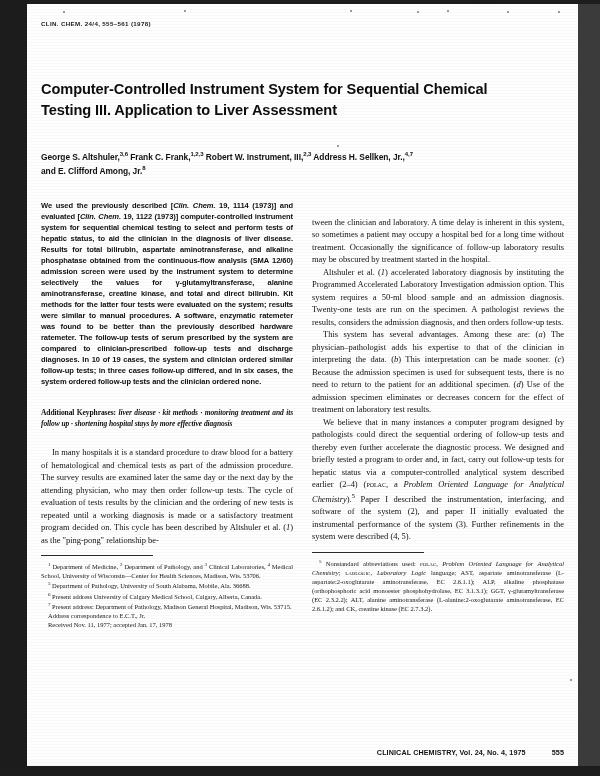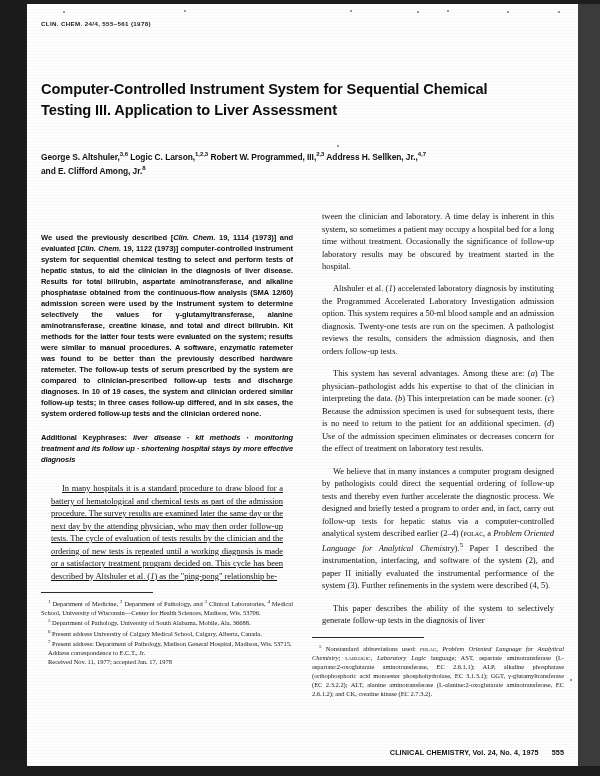"Logic C. Larson," span { text: Logic C. Larson -> Frank C. Frank }
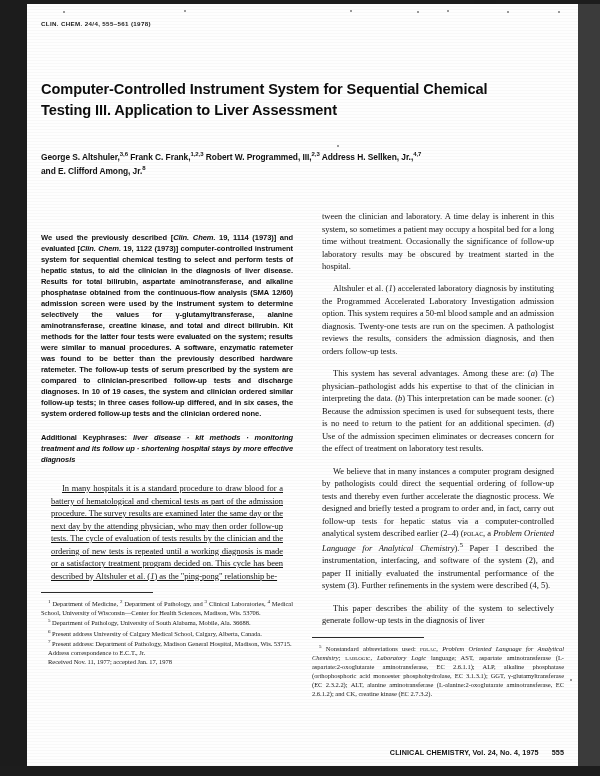"Robert W. Programmed, III," span { text: Programmed -> Instrument }
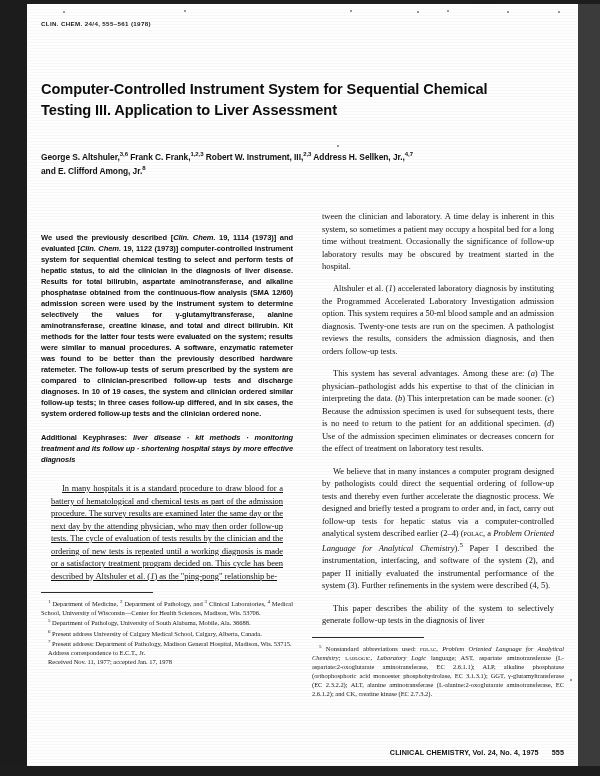"tween the clinician and laboratory." .body-text p { margin: 10px -> 0 }
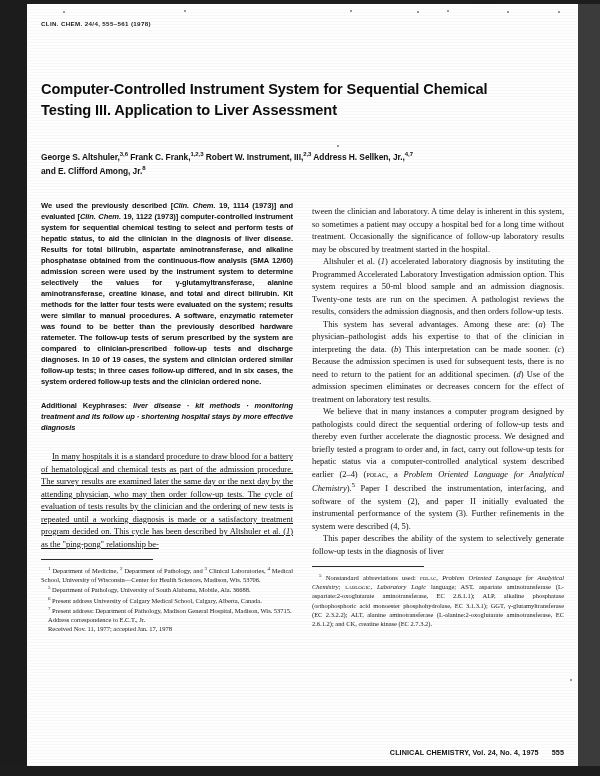"Additional Keyphrases: liver disease ·" .keyphrases { font-family: Liberation Sans, sans-serif -> Liberation Serif, serif; margin-top: 14px -> 21px }
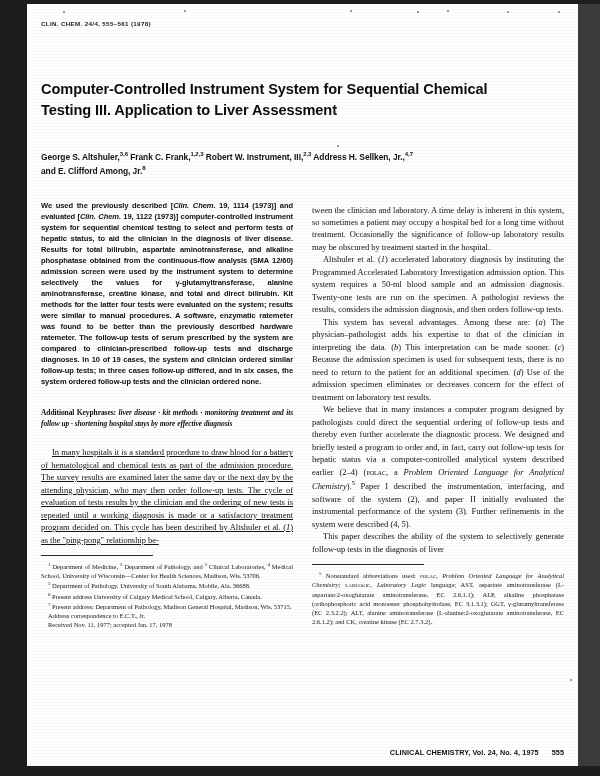"In many hospitals it is" .body-text p.first { text-decoration: underline -> none }
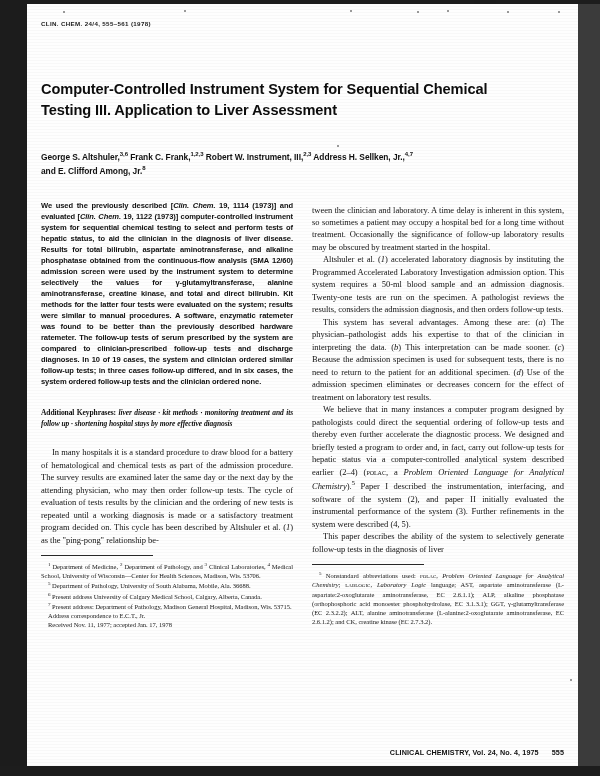"This paper describes the ability" p { html: <p>This paper describes the ability of the system to selectively generate follow-up tests in the diagnosis of liver</p> -> none }
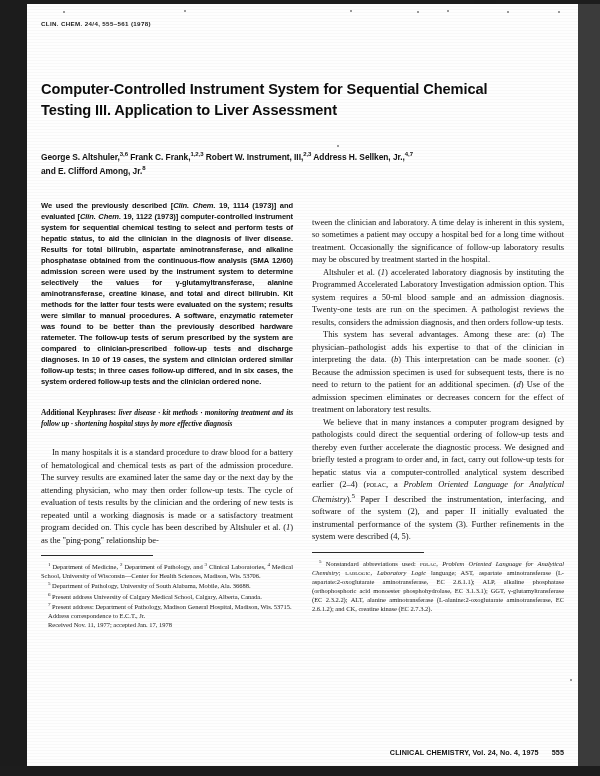"555" .footer .pg { margin-left: 13px -> 26px }
